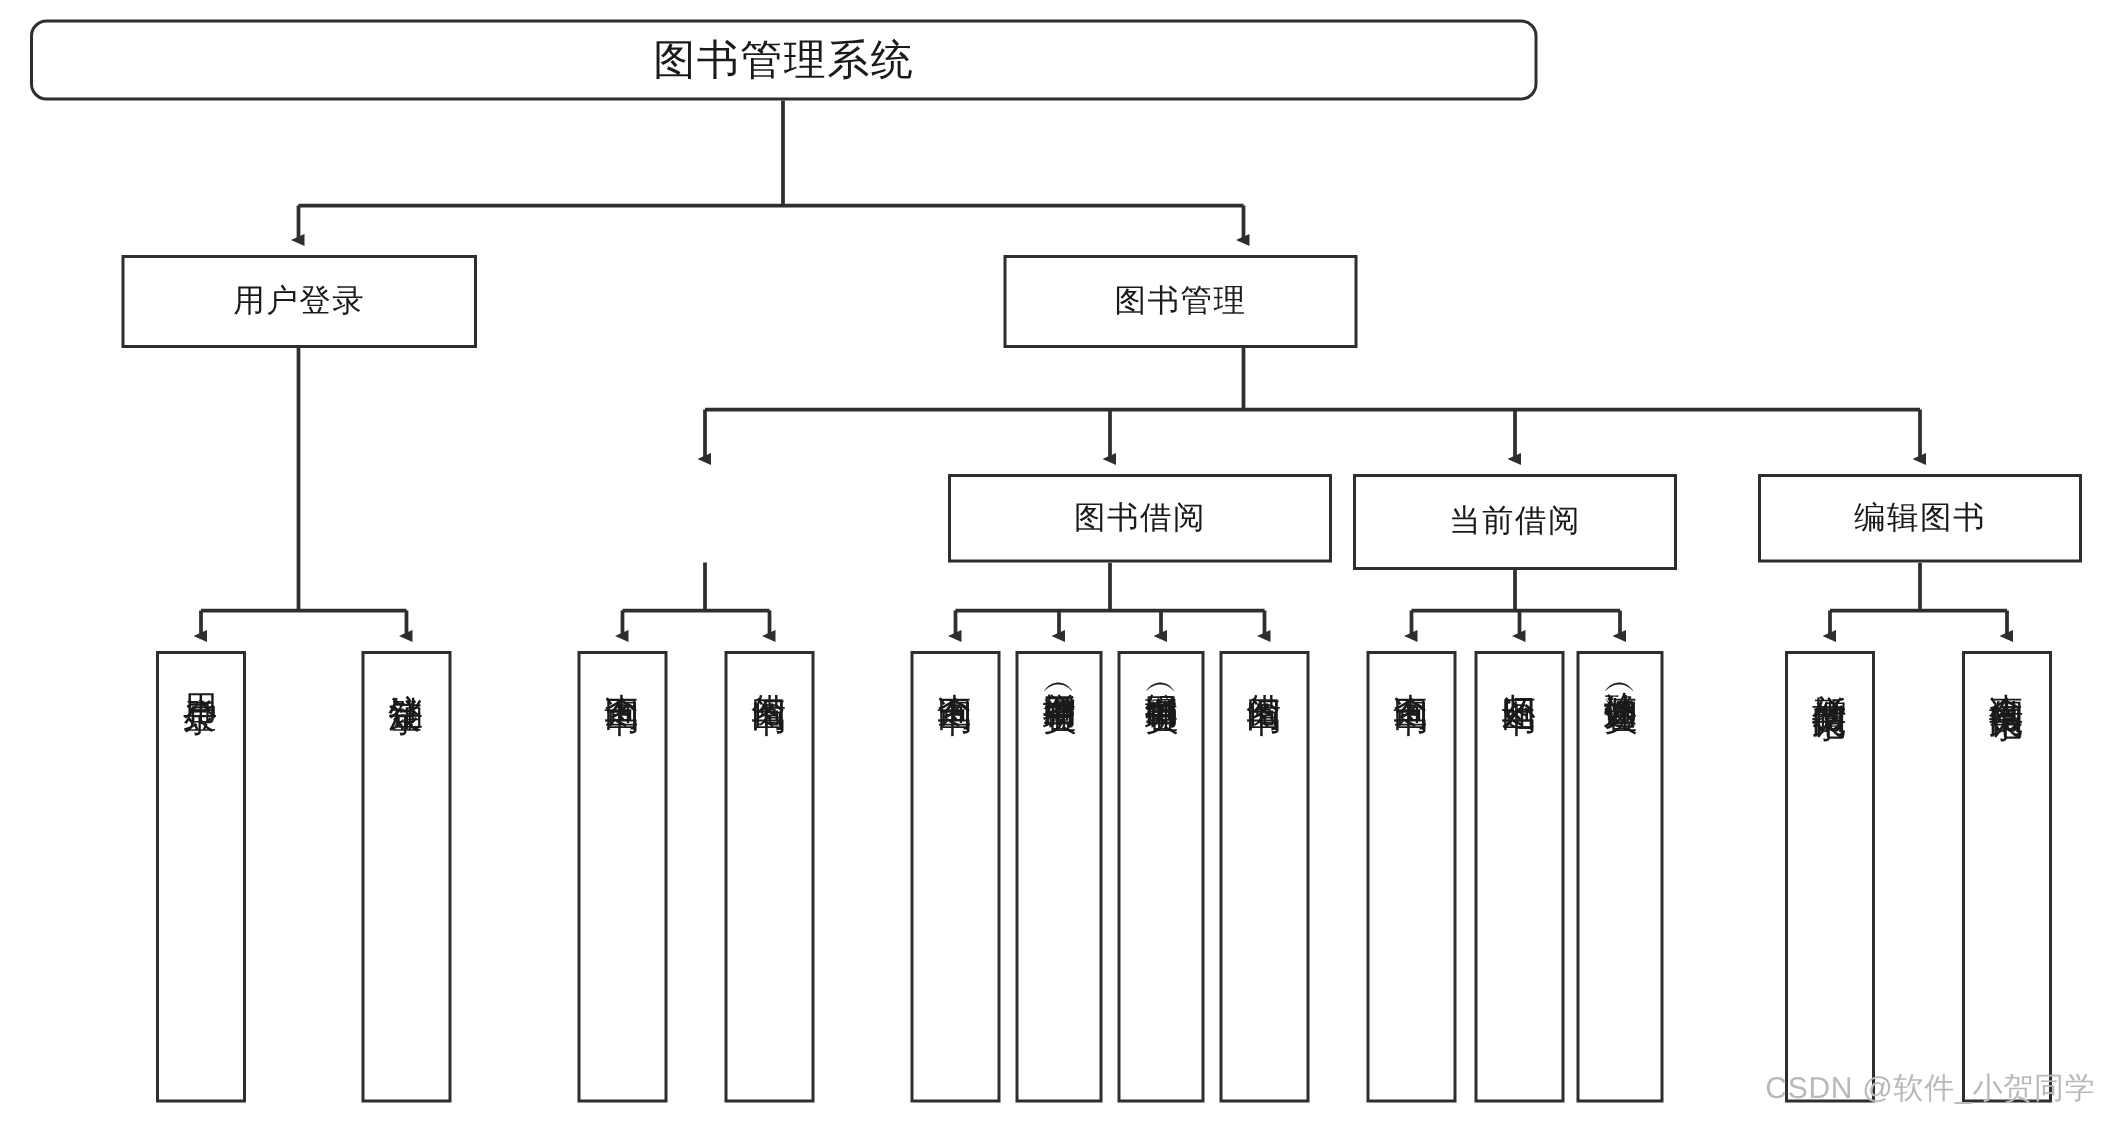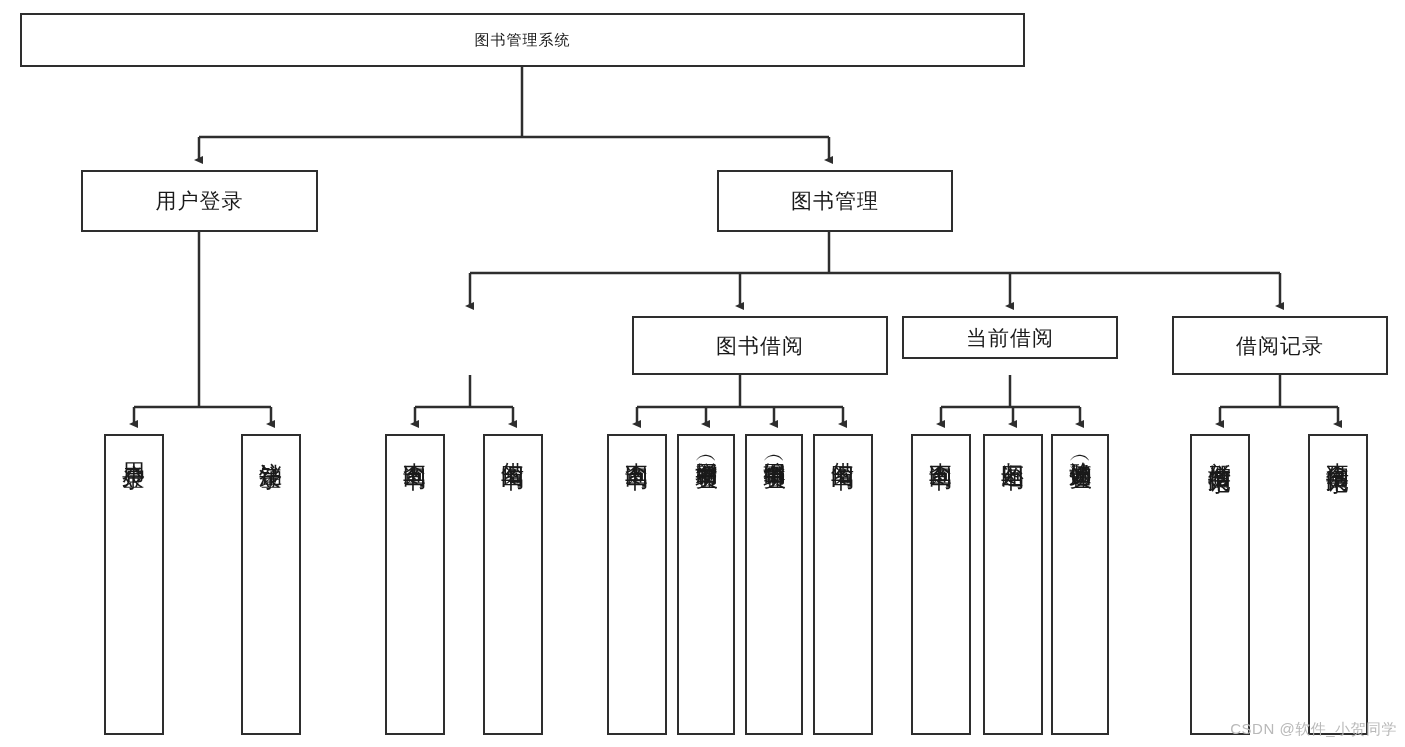"图书管理系统" .node.root { border-radius: none -> 11px; font-size: 15px -> 28px }
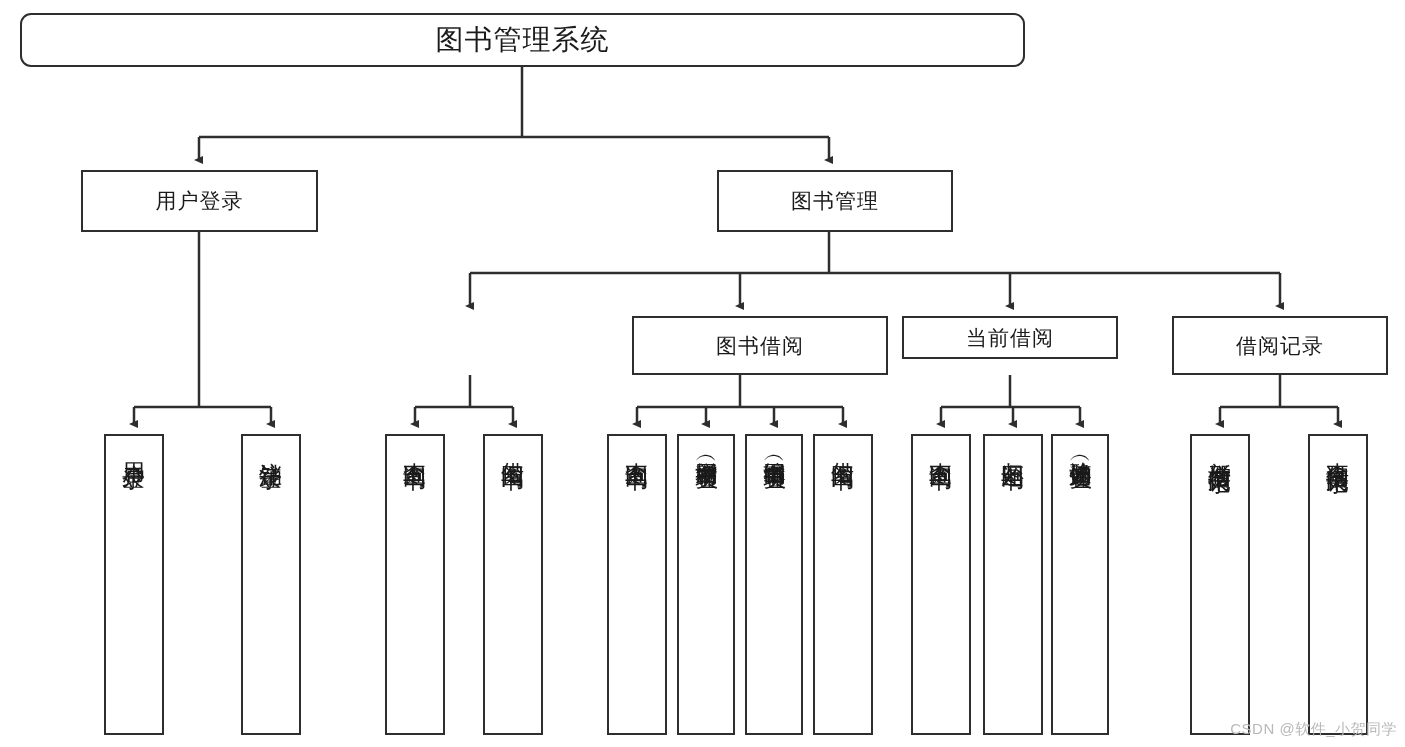"图书管理" div.node { left: 717px -> 669px }
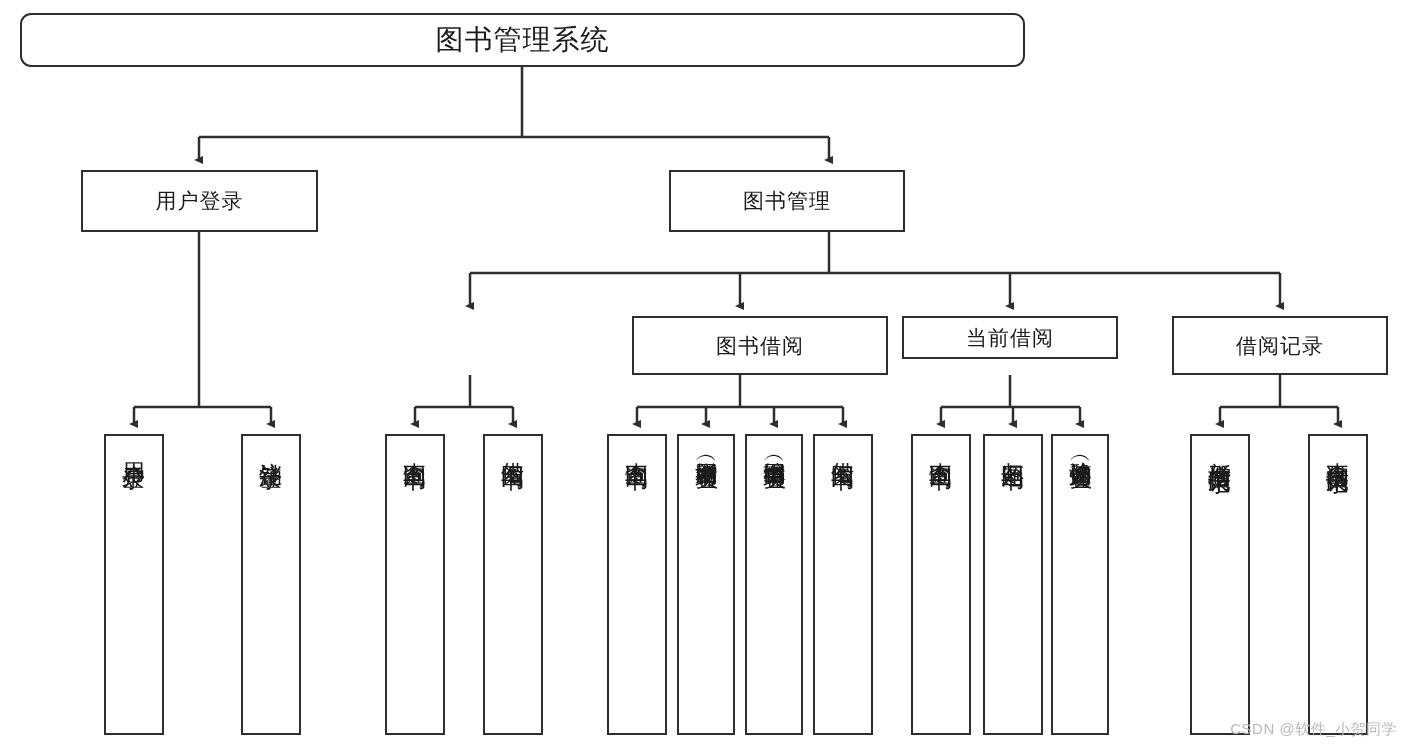"当前借阅" div.node { height: 43px -> 64px }
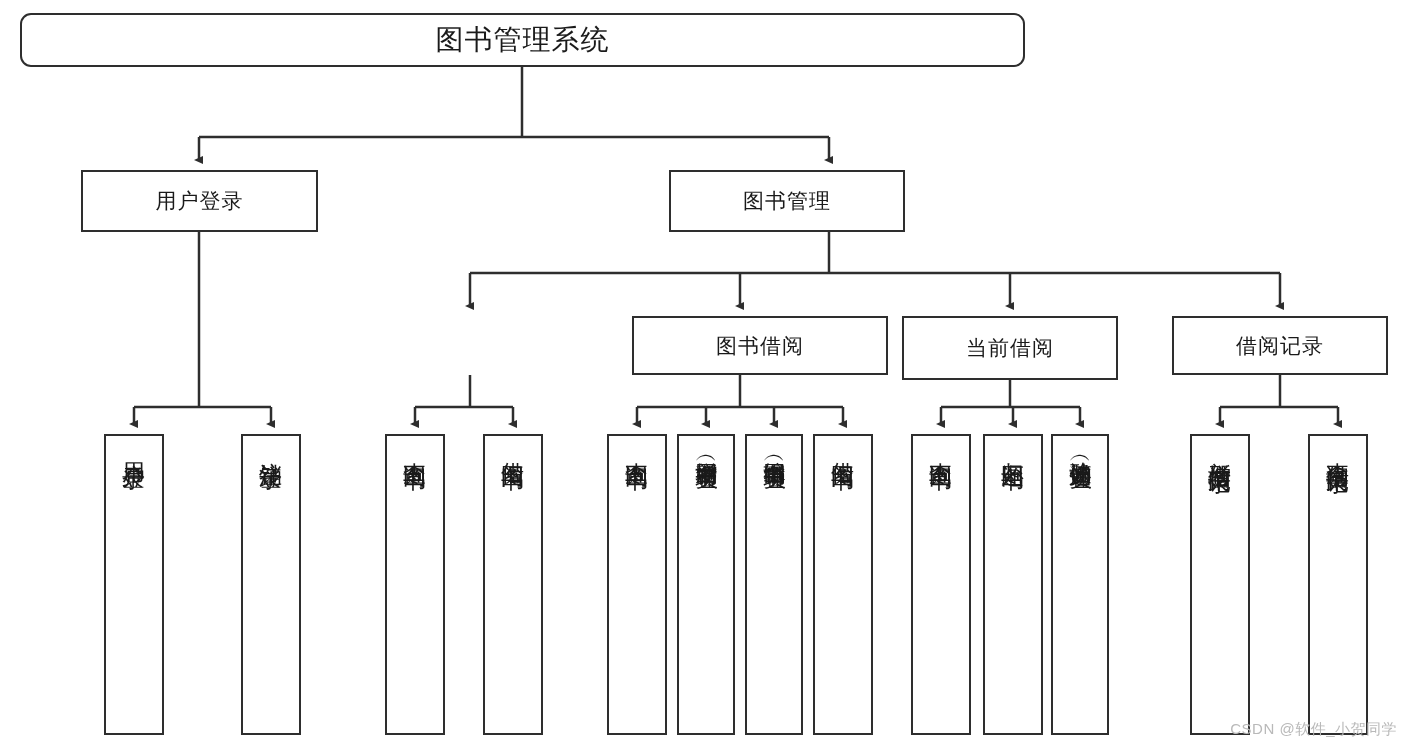"借阅记录" span { text: 借阅记录 -> 编辑图书 }
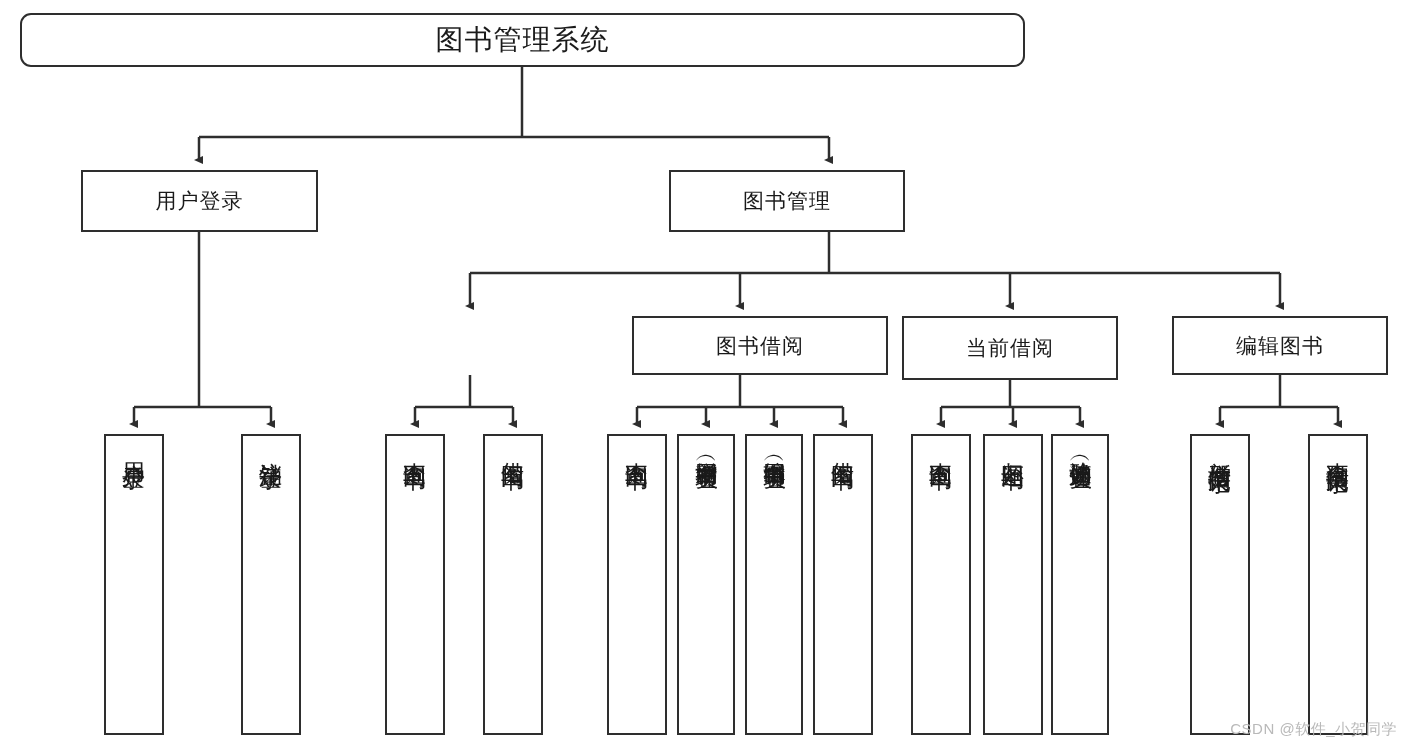"CSDN @软件_小贺同学" .watermark { font-size: 15px -> 20px }
